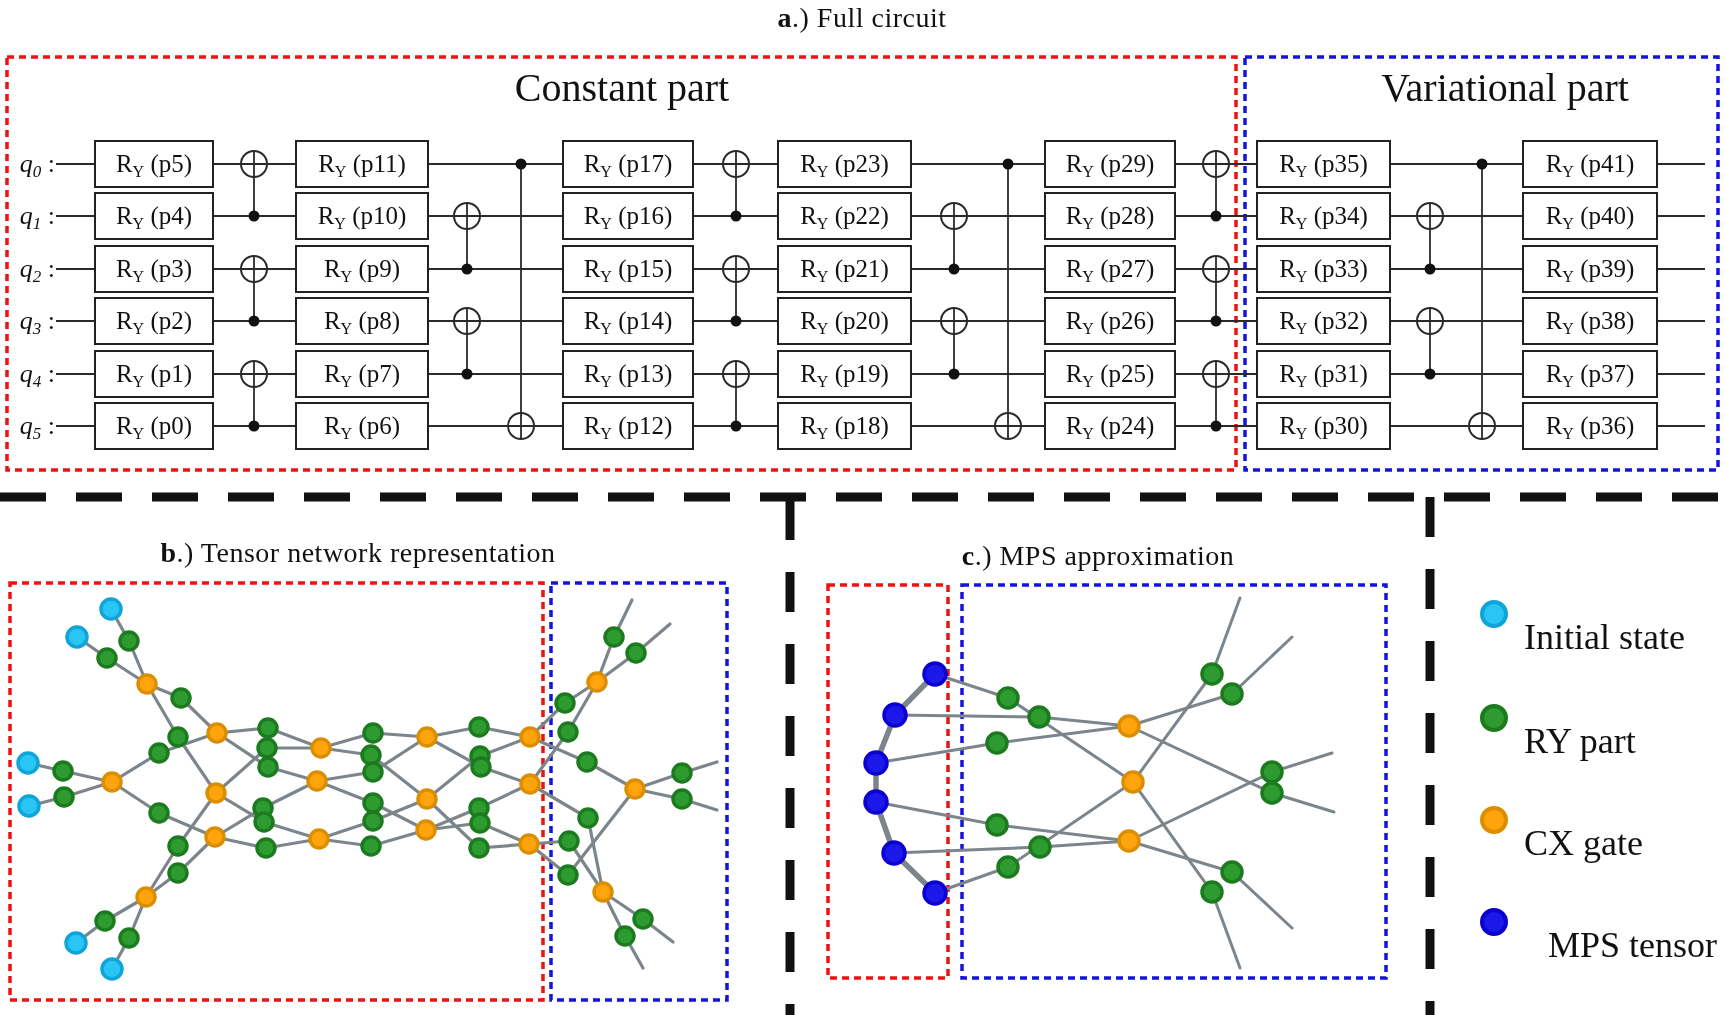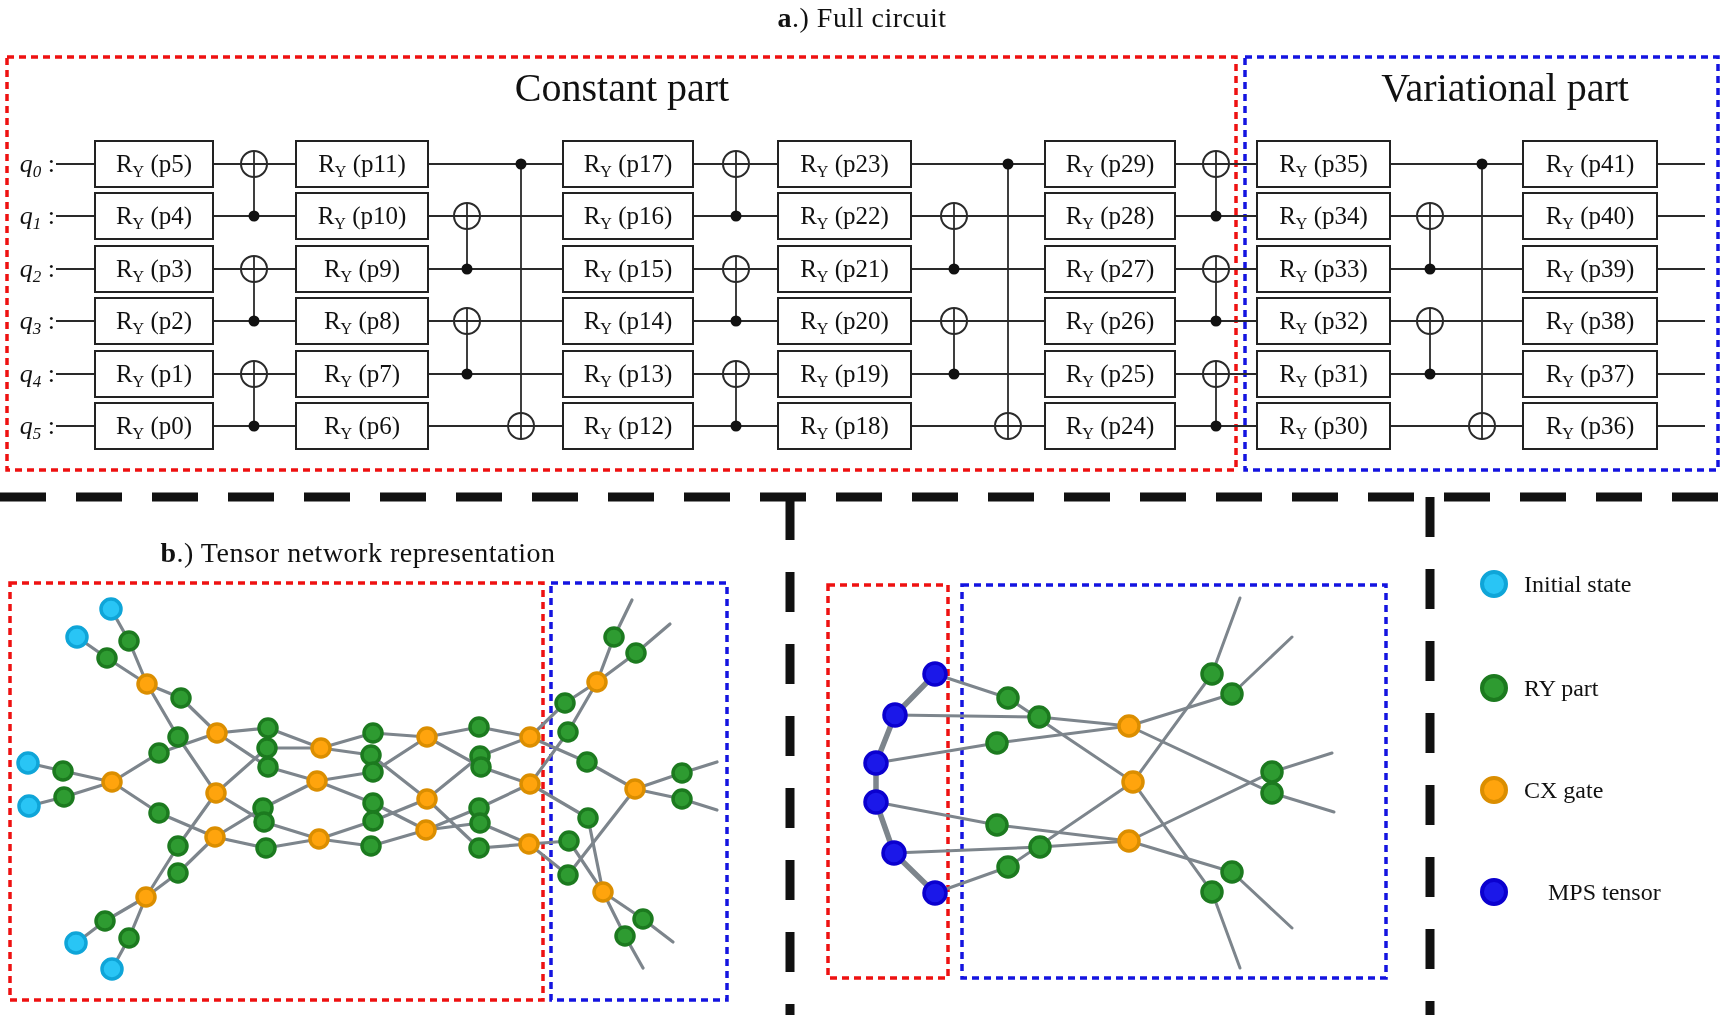"c.) MPS approximation" div.overlay { html: none -> <div><b>c</b><span>.) MPS approximation</span></div> }
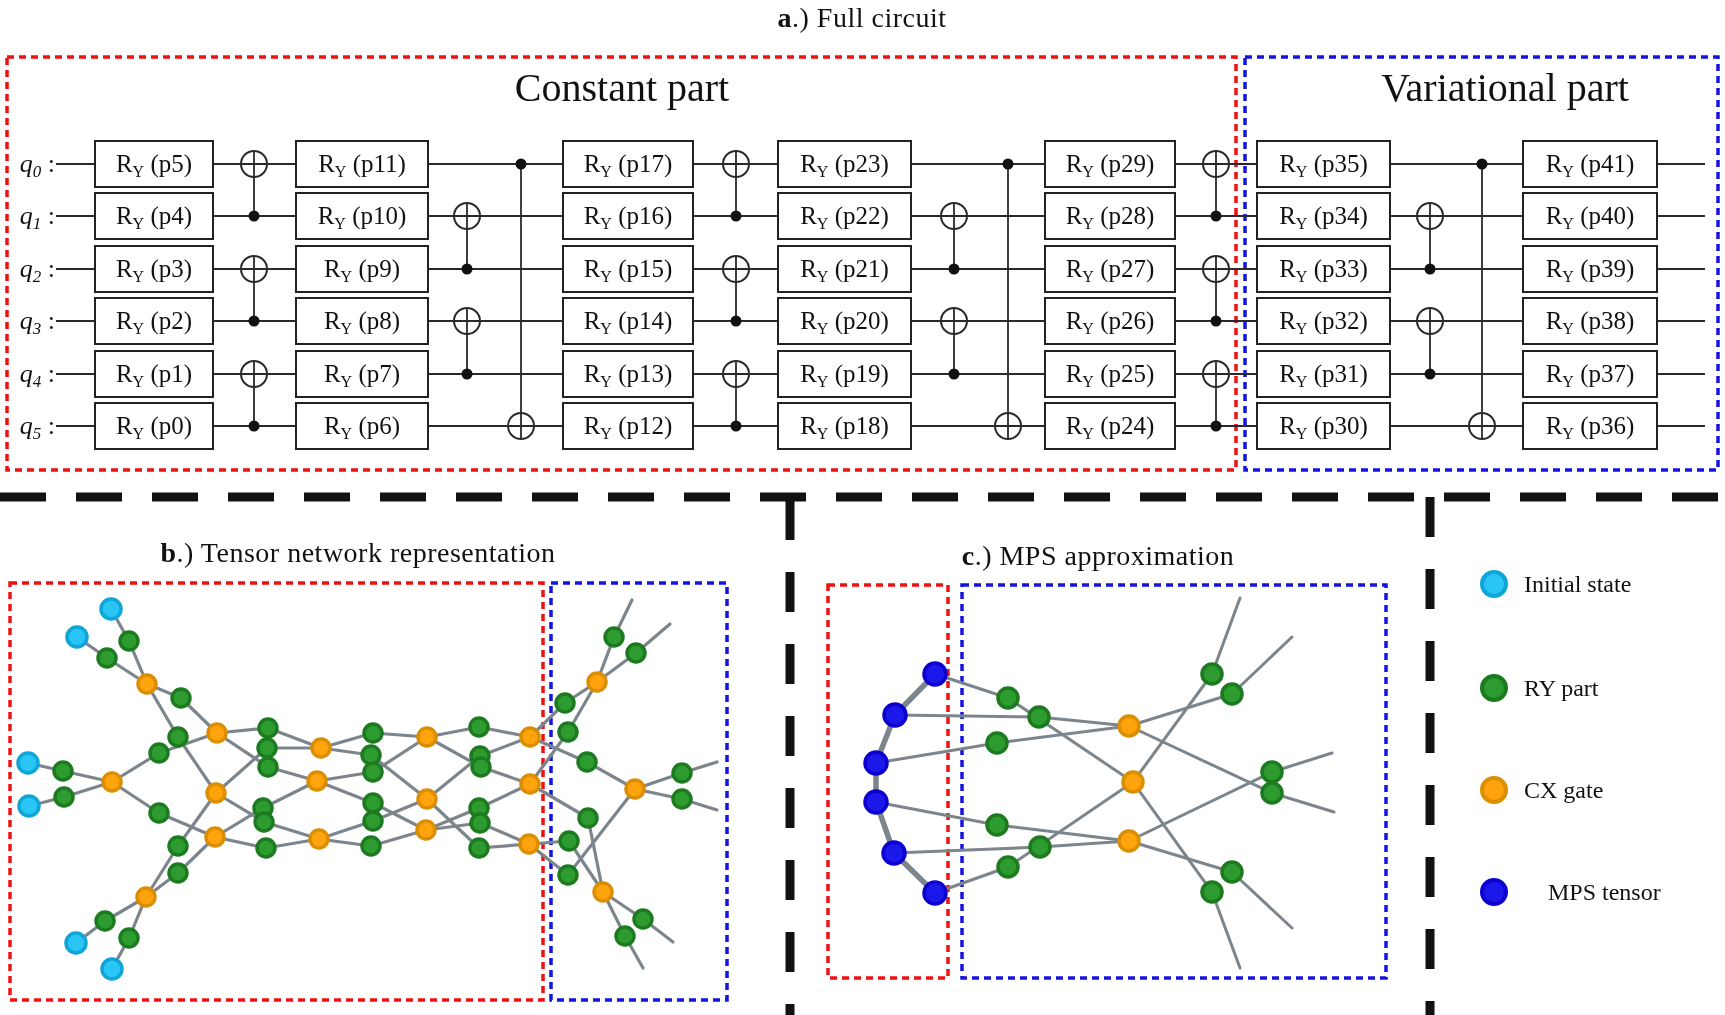"Initial state" .legend-label { font-size: 24px -> 36px; margin-top: none -> 46px }
